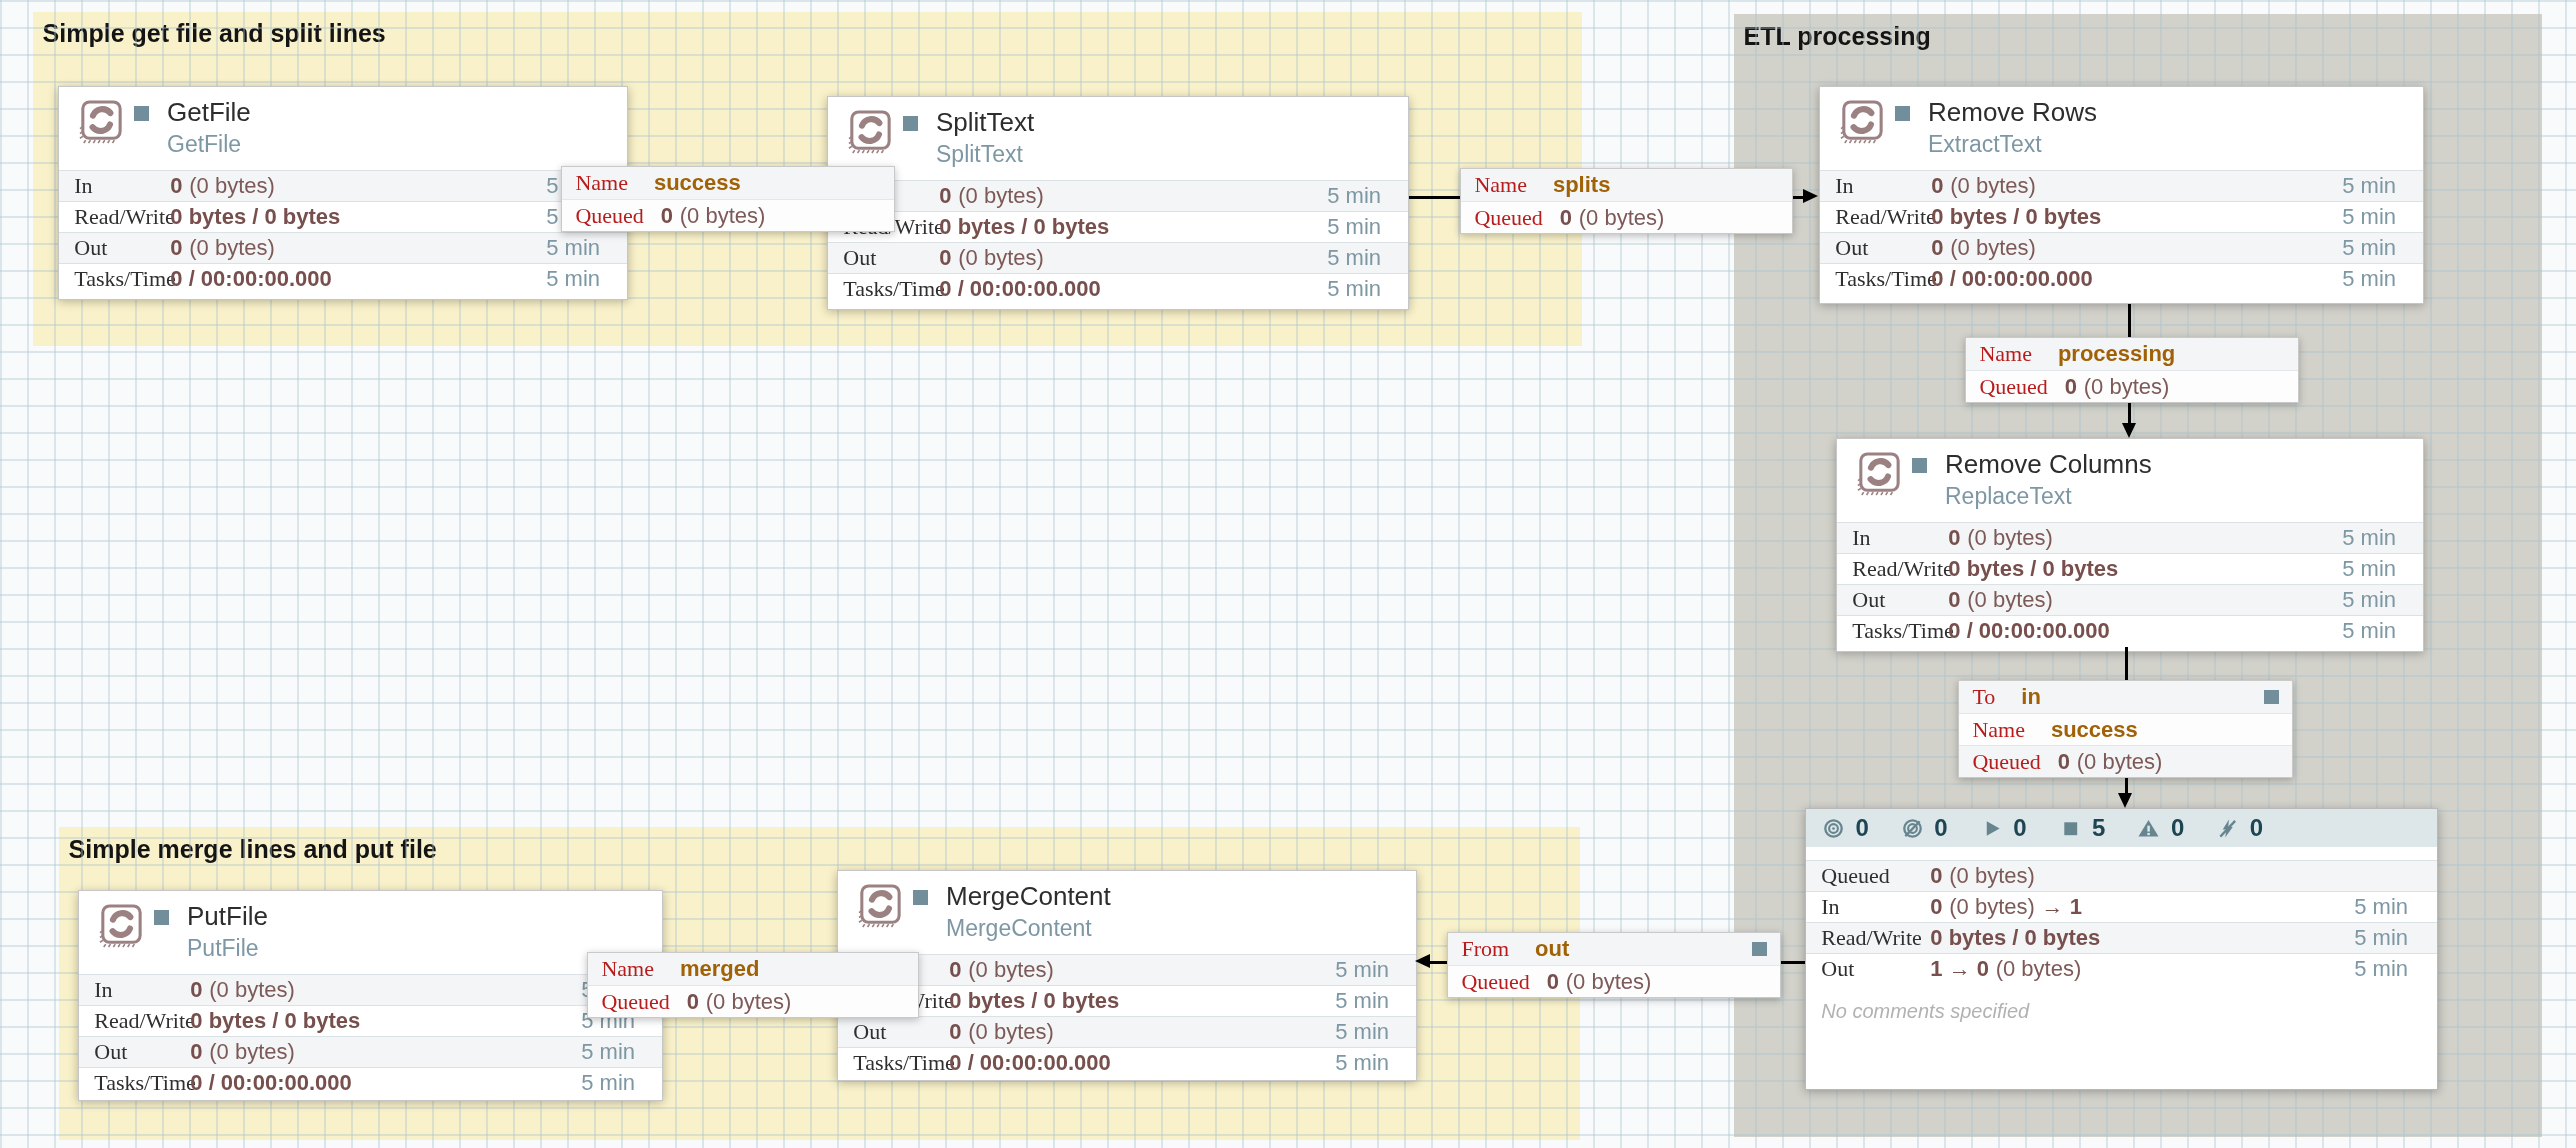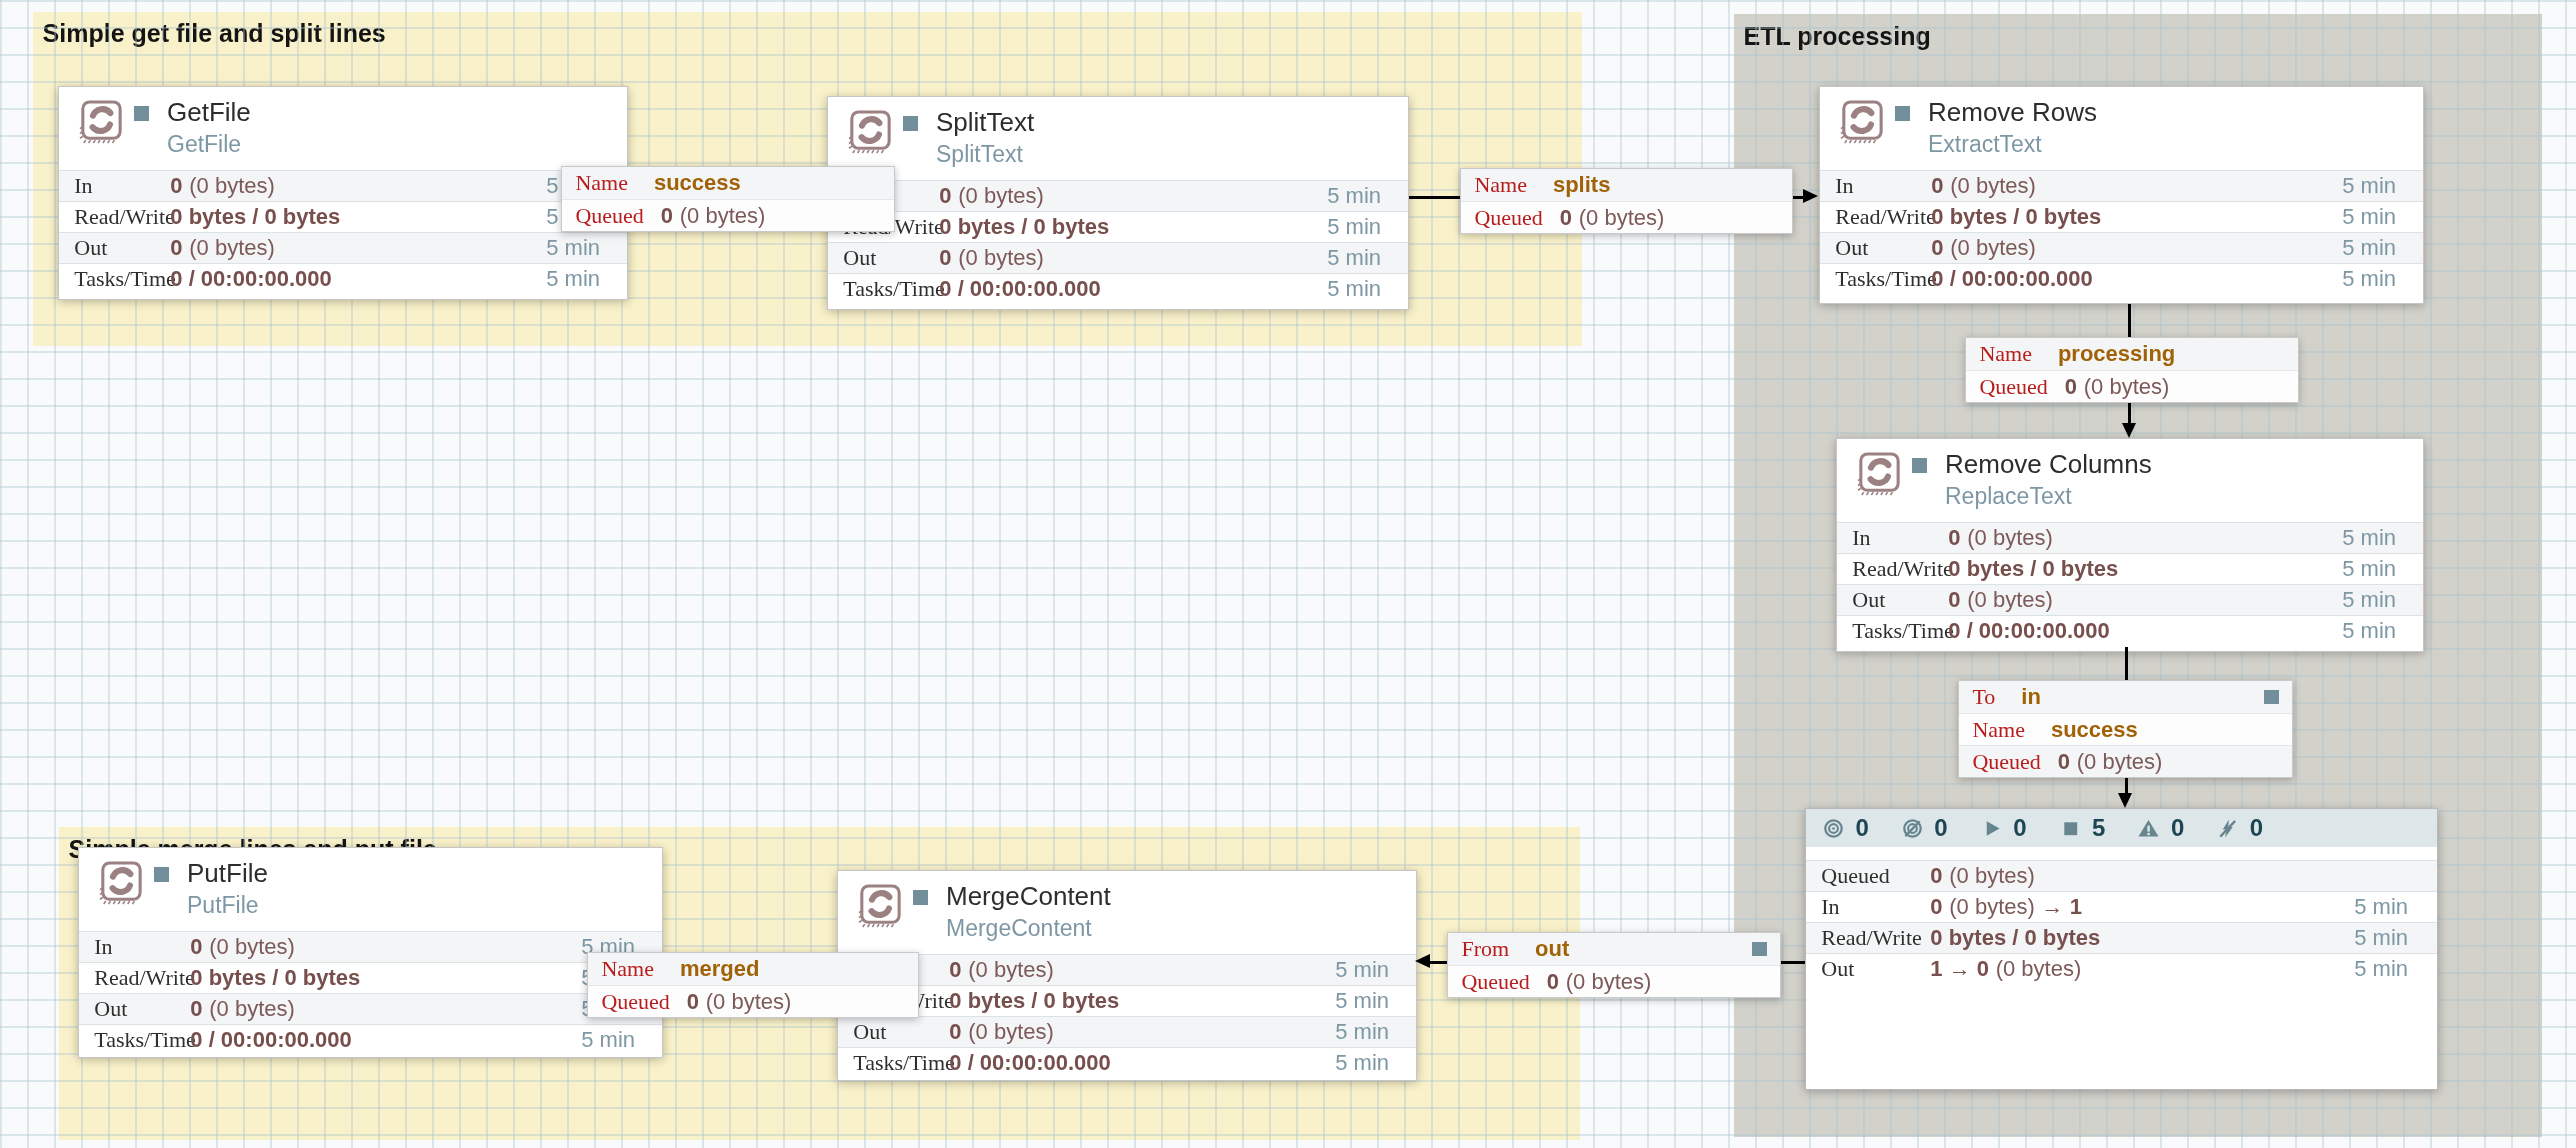"PutFile" div.proc { top: 847px -> 890px }
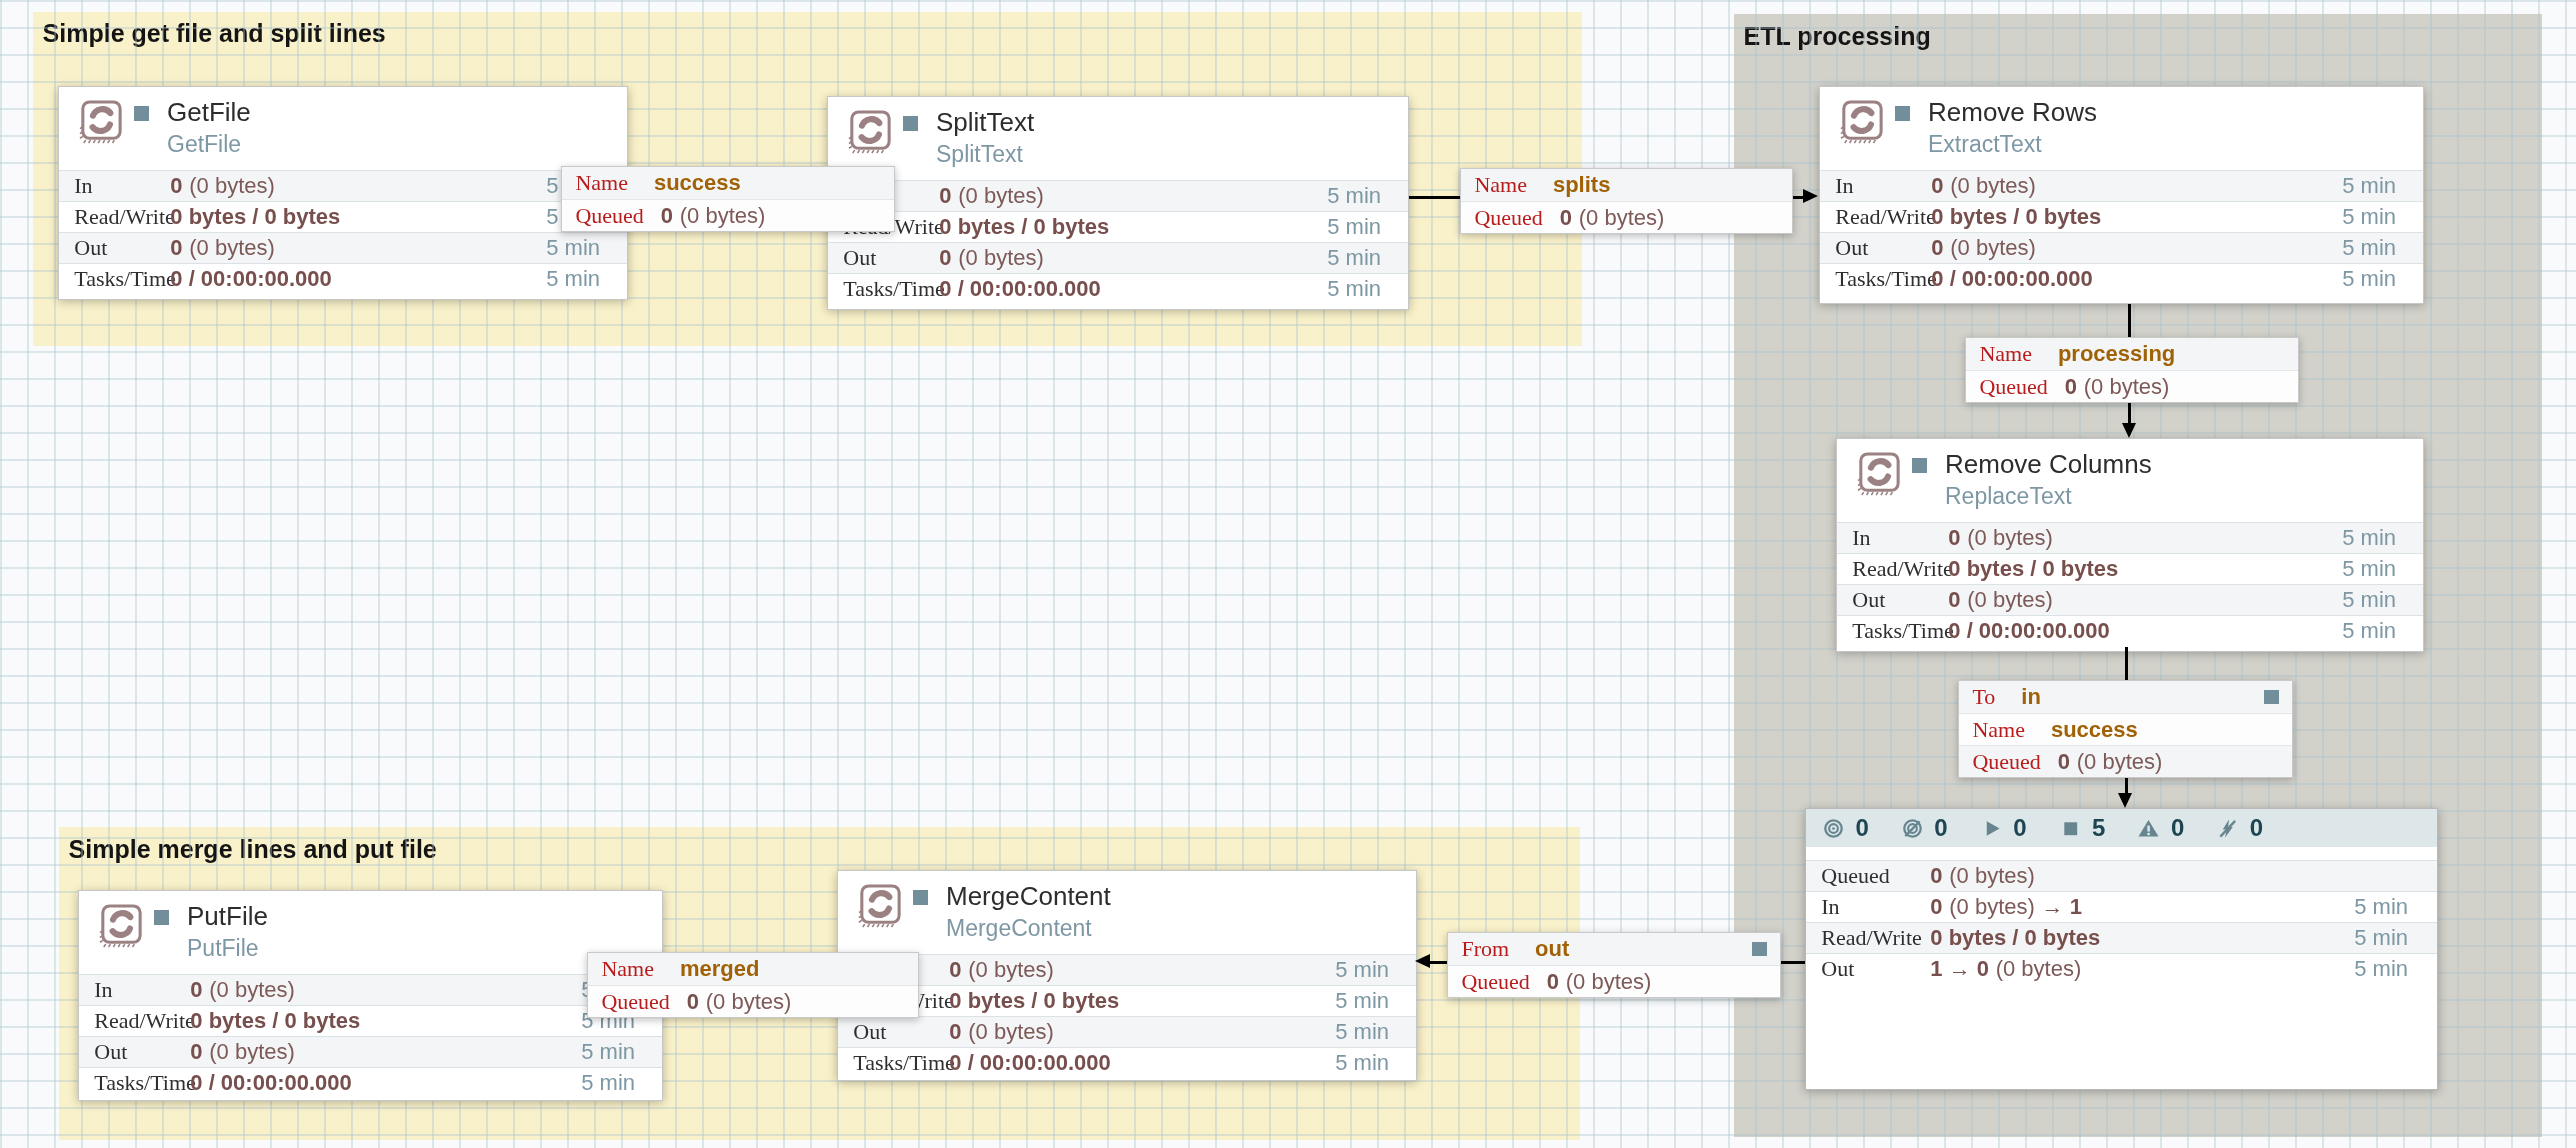"No comments specified" div.pg-comments { html: none -> <div>No comments specified</div> }
